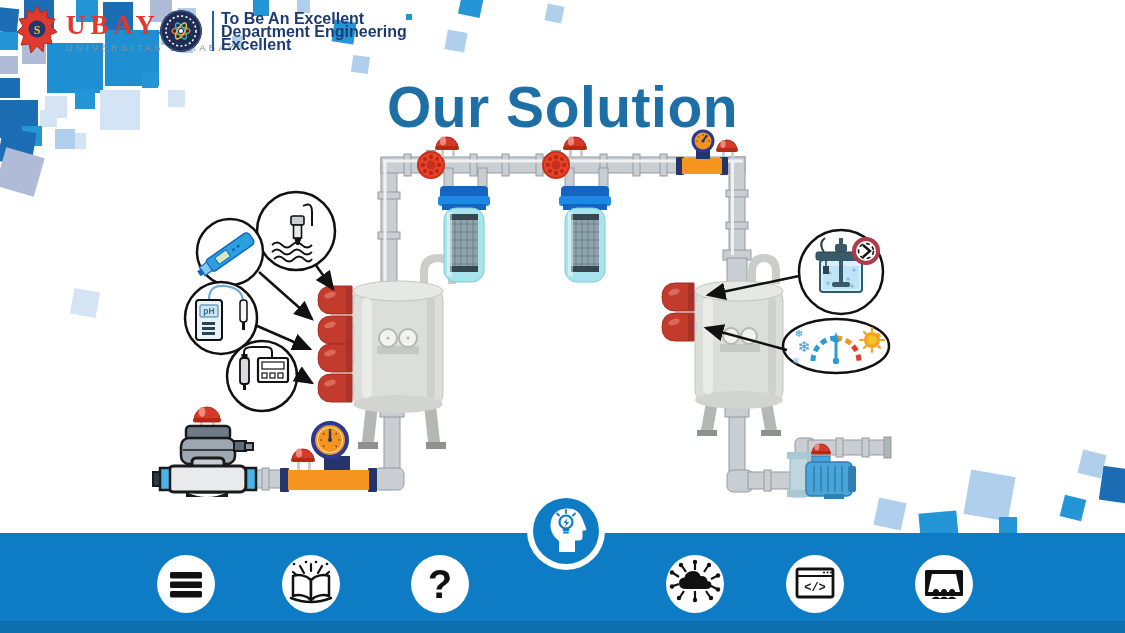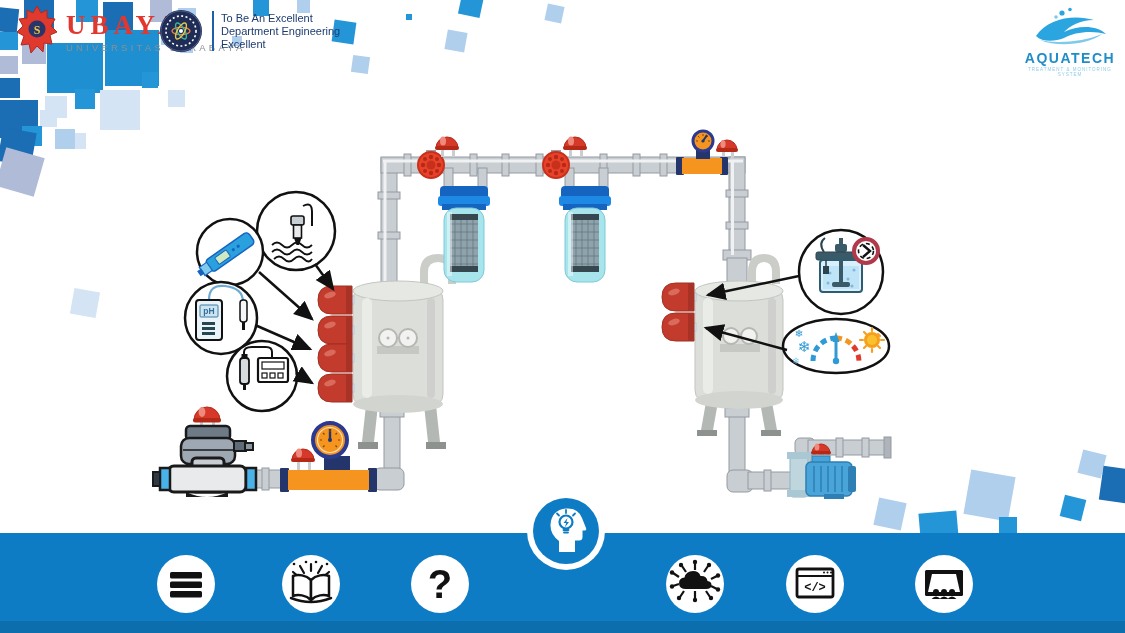"To Be An Excellent" .motto { font-size: 11px -> 16px; font-weight: normal -> bold }
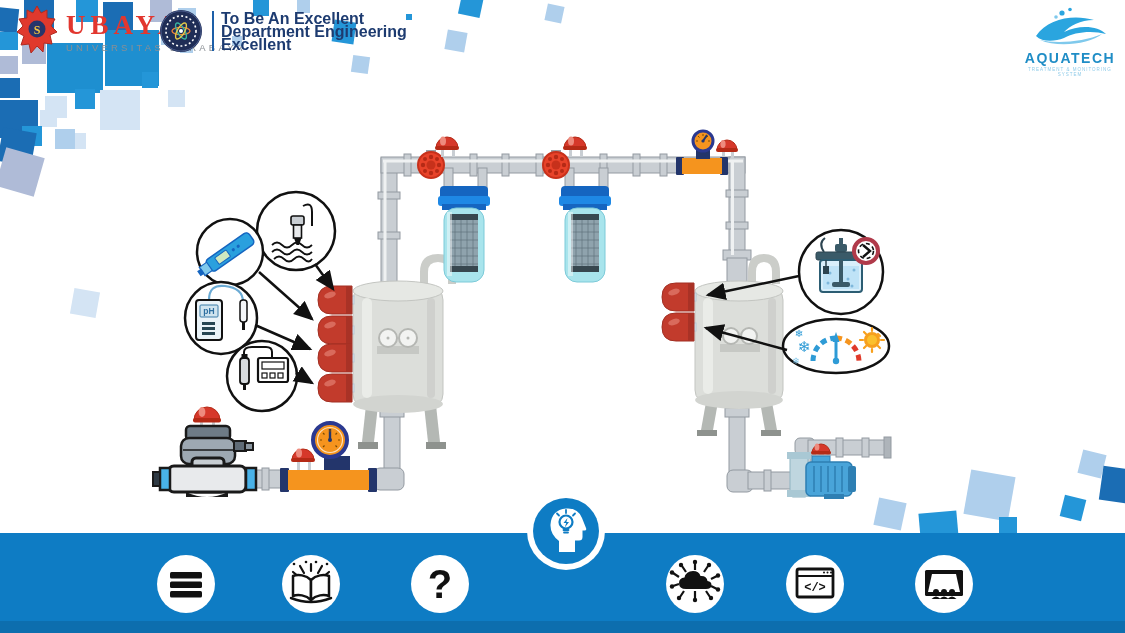"AQUATECH" div.hdr { html: <div> <svg> <path></path> <path></path> <circle></circle> <circle></circle> <circle></circle> </svg> <div>AQUATECH</div> <div>TREATMENT &amp; MONITORING SYSTEM</div> </div> -> none }
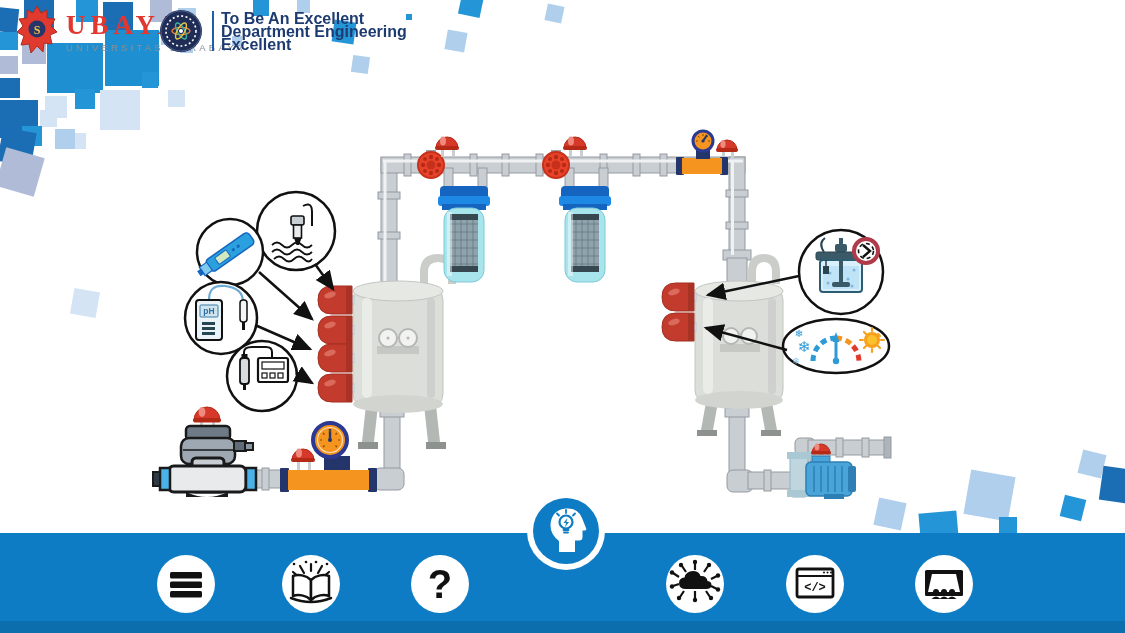"Our Solution" div.title { html: none -> <div>Our Solution</div> }
